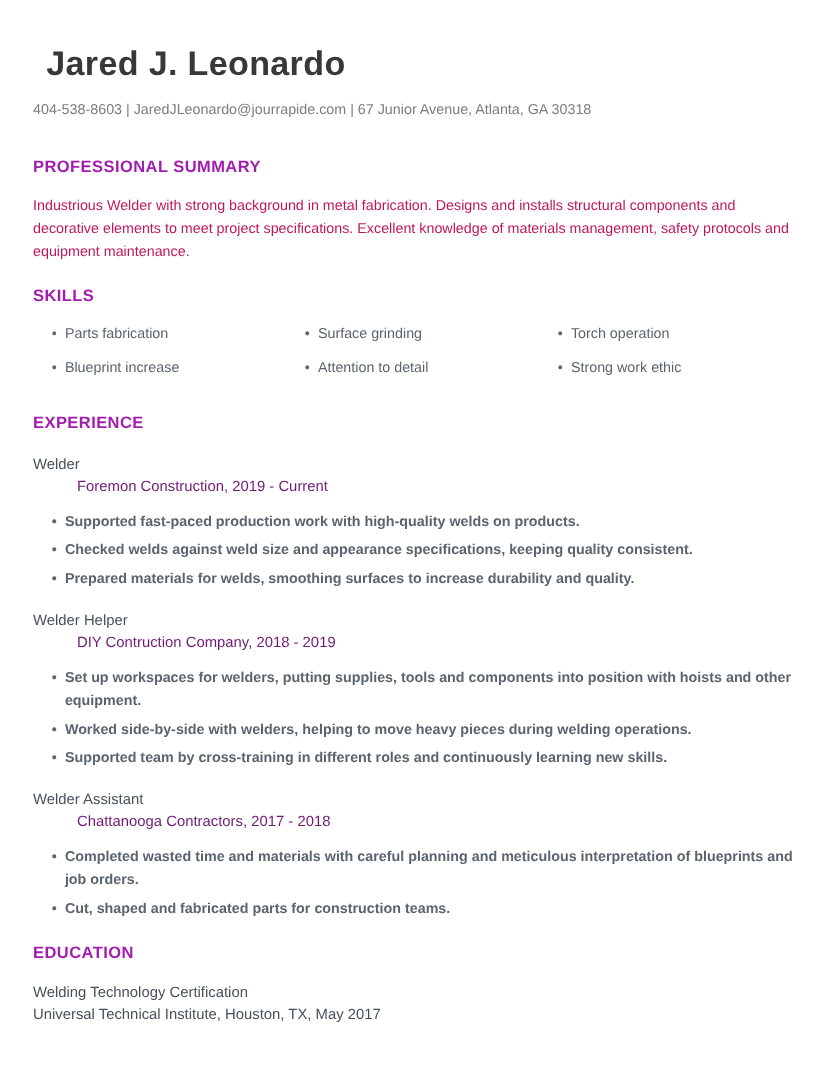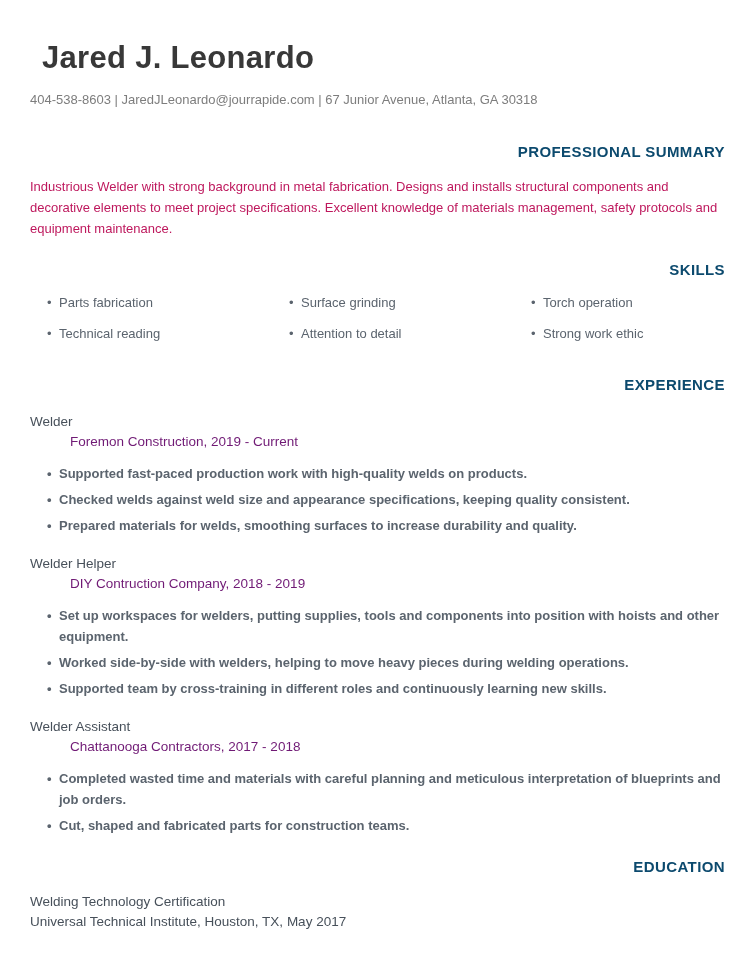"PROFESSIONAL SUMMARY" .section-heading { color: #0c4a6e -> #a21caf; text-align: right -> none }
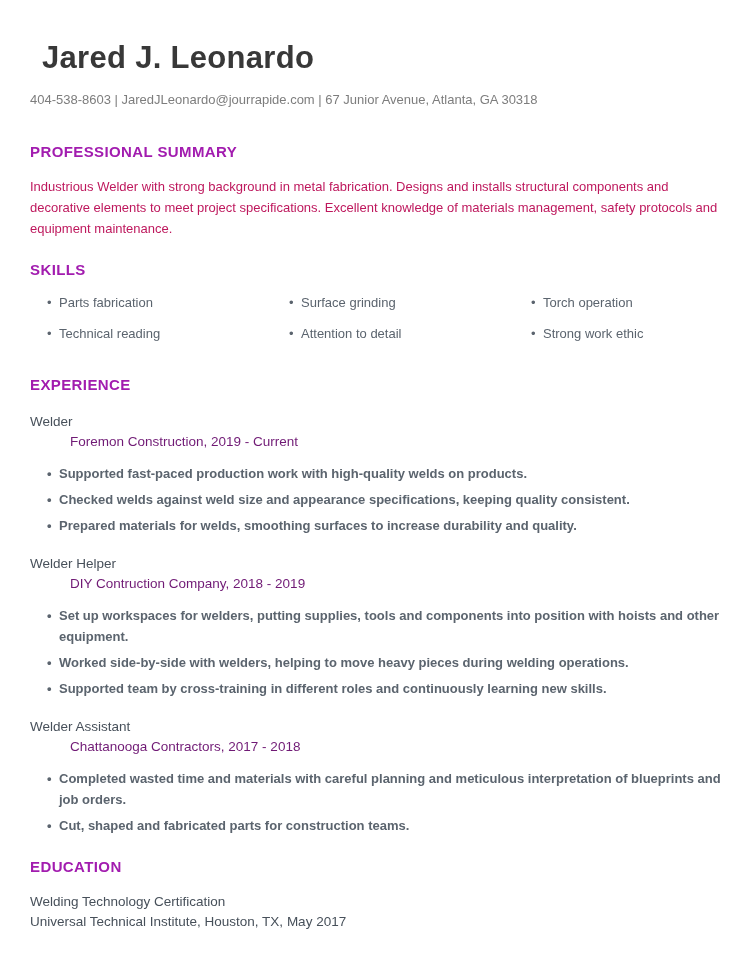"Parts fabrication" ul.skills-grid { column-gap: 12px -> 0 }
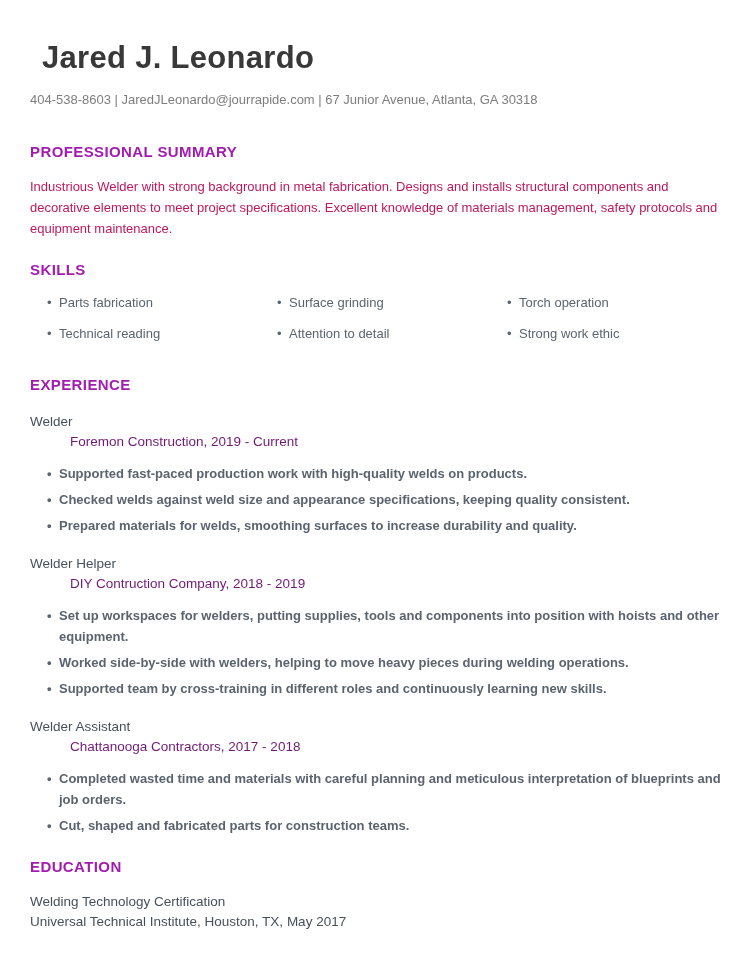"Technical reading" li.bullet { text: Technical reading -> Blueprint increase }
